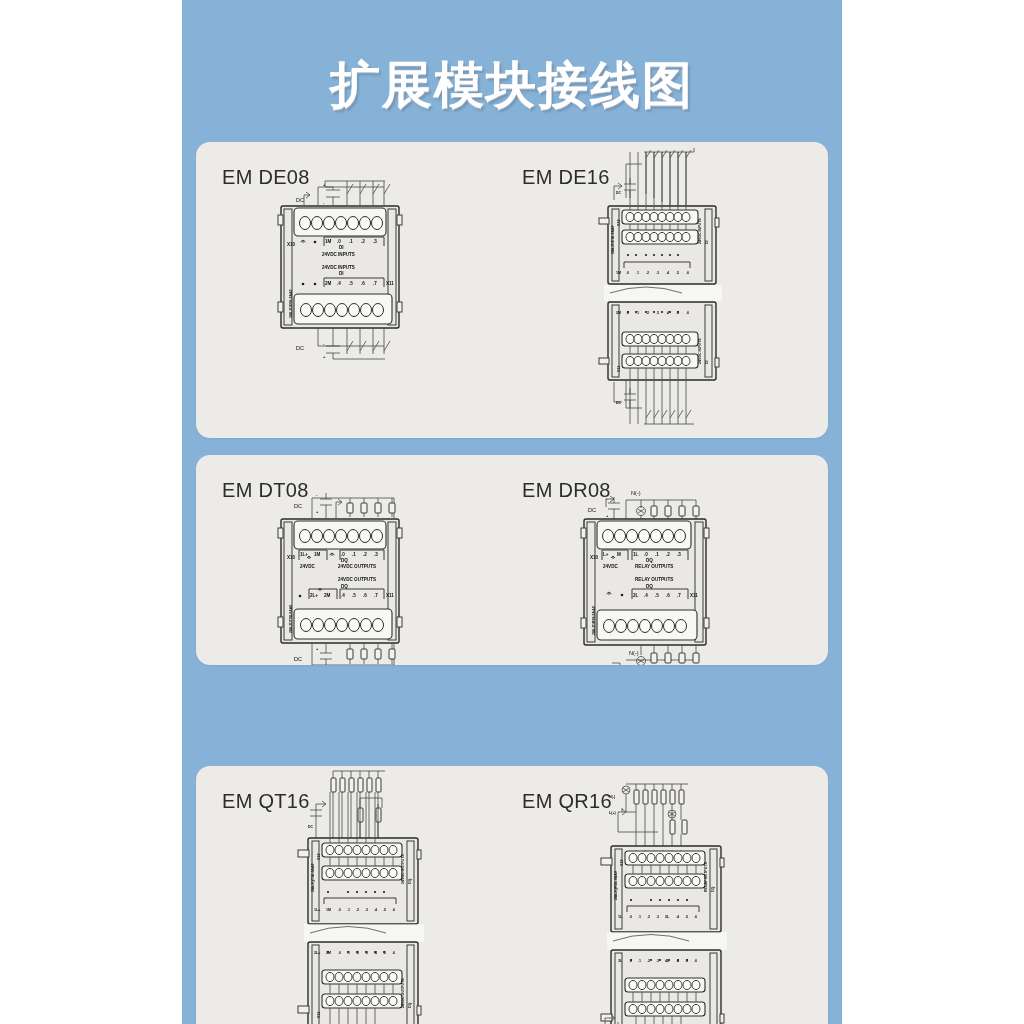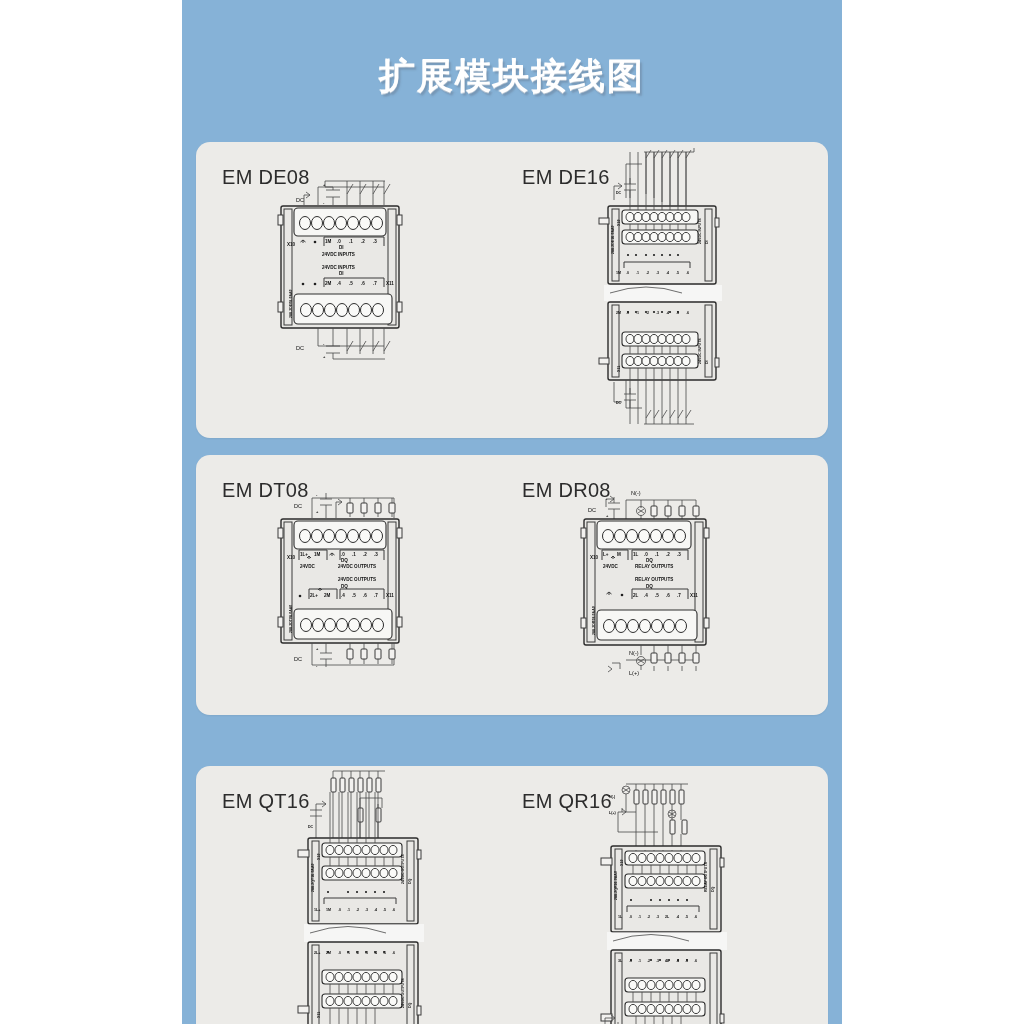"扩展模块接线图" .page-title { font-size: 36px -> 50px }
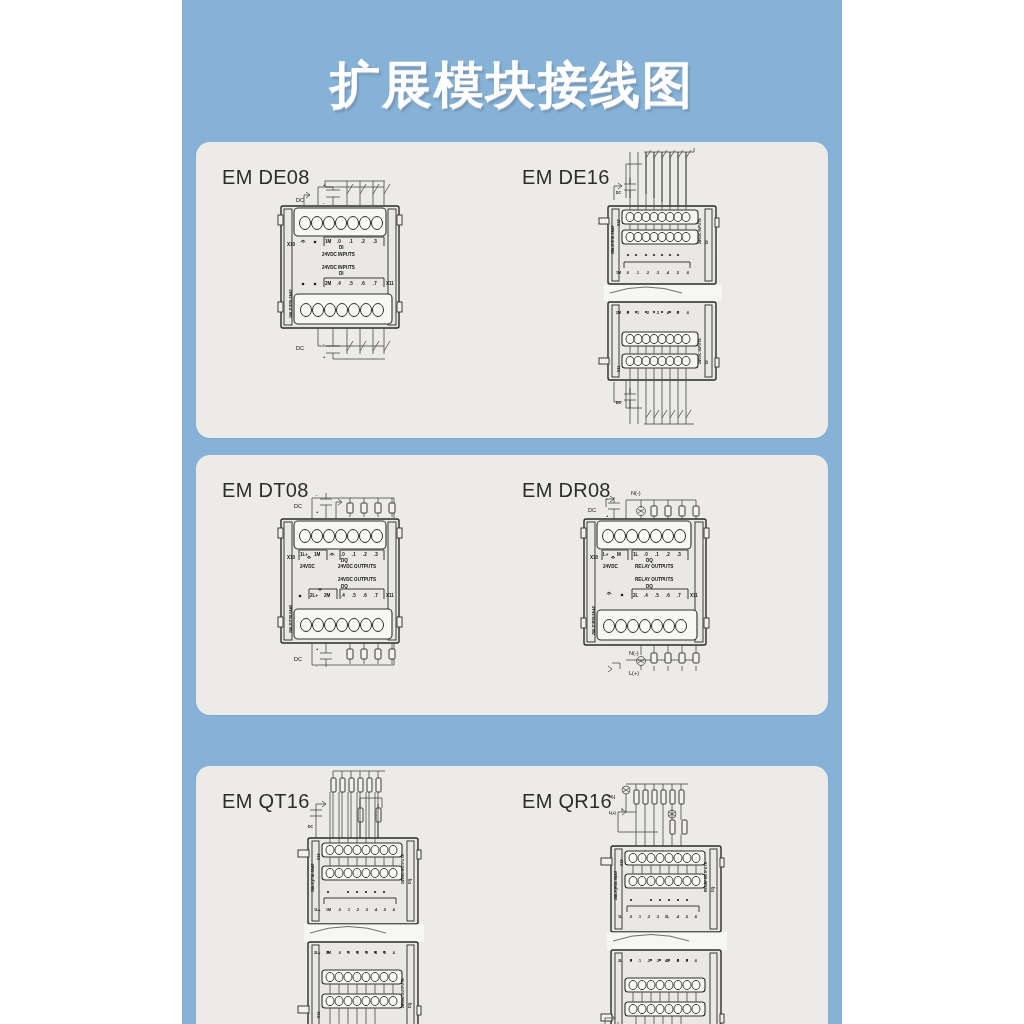"EM DT08" #card-2 { height: 260px -> 210px }
